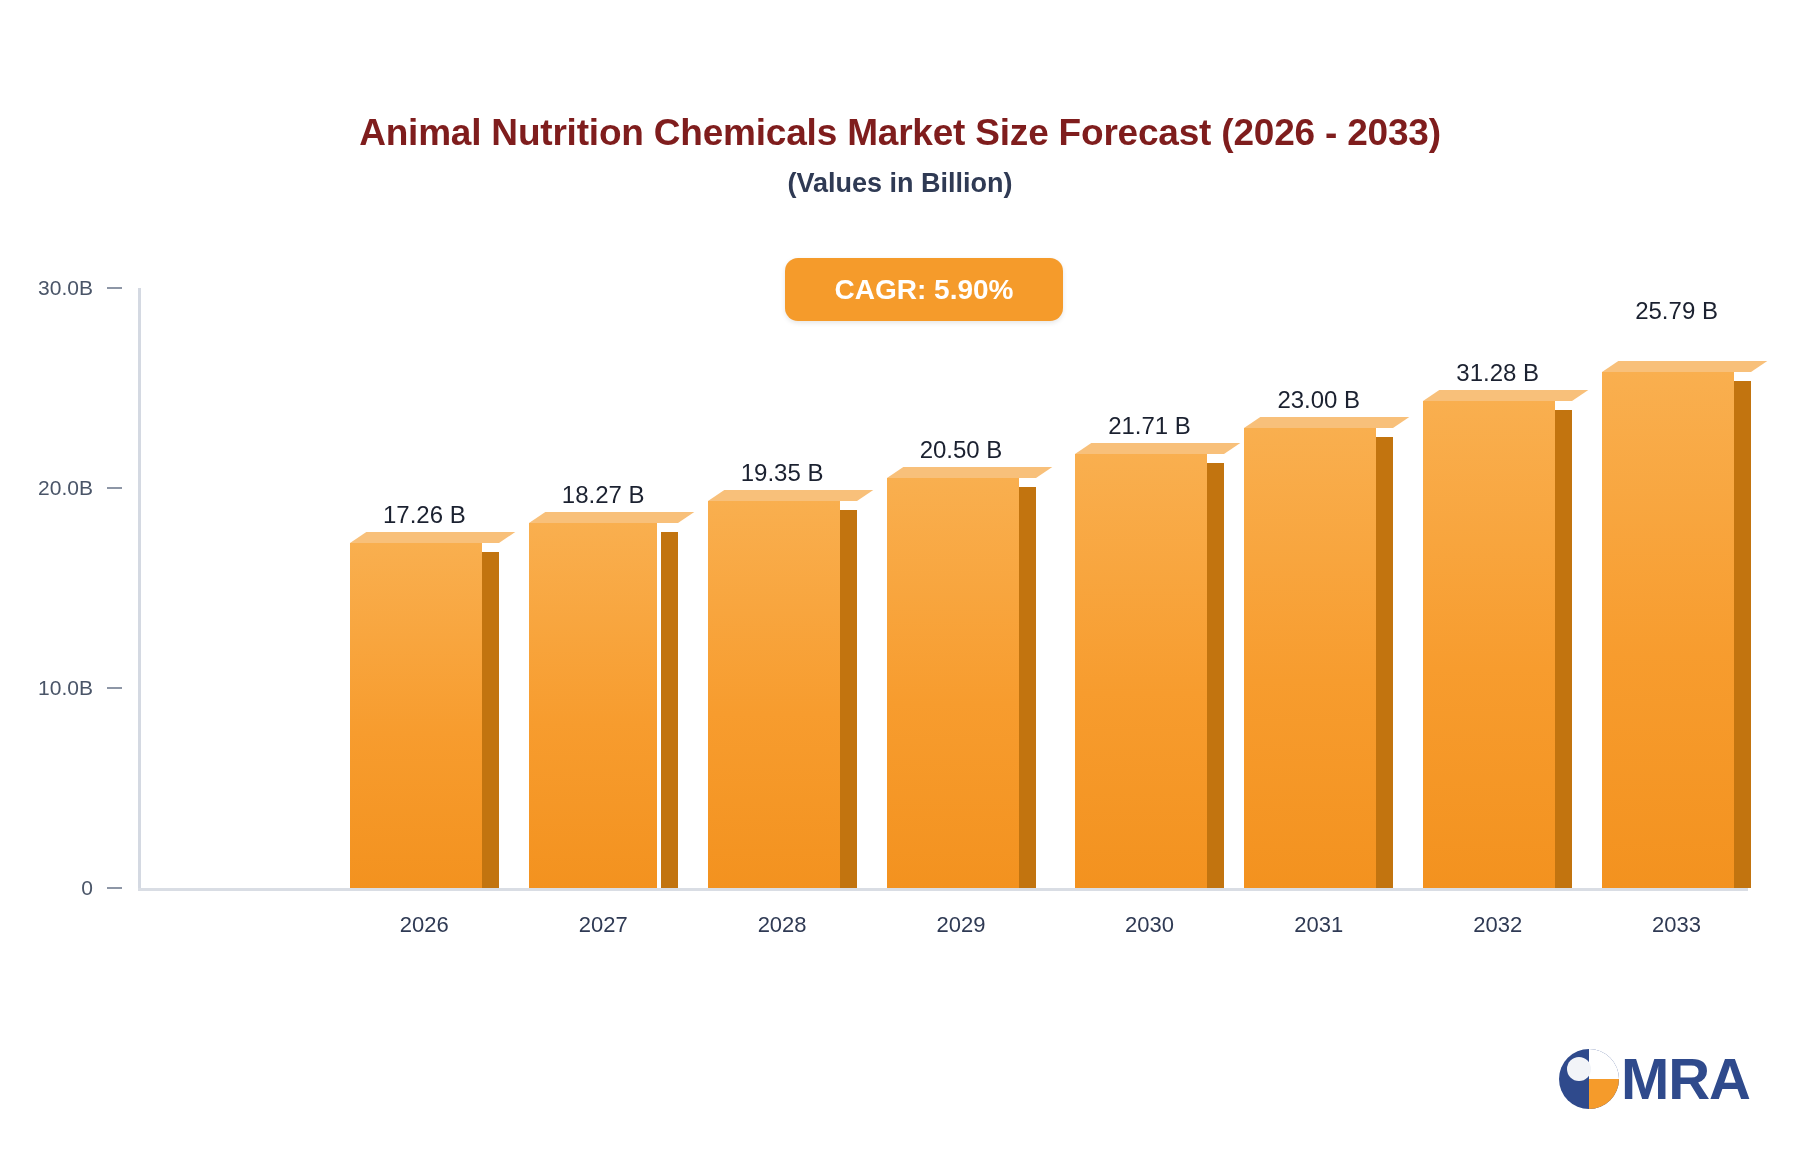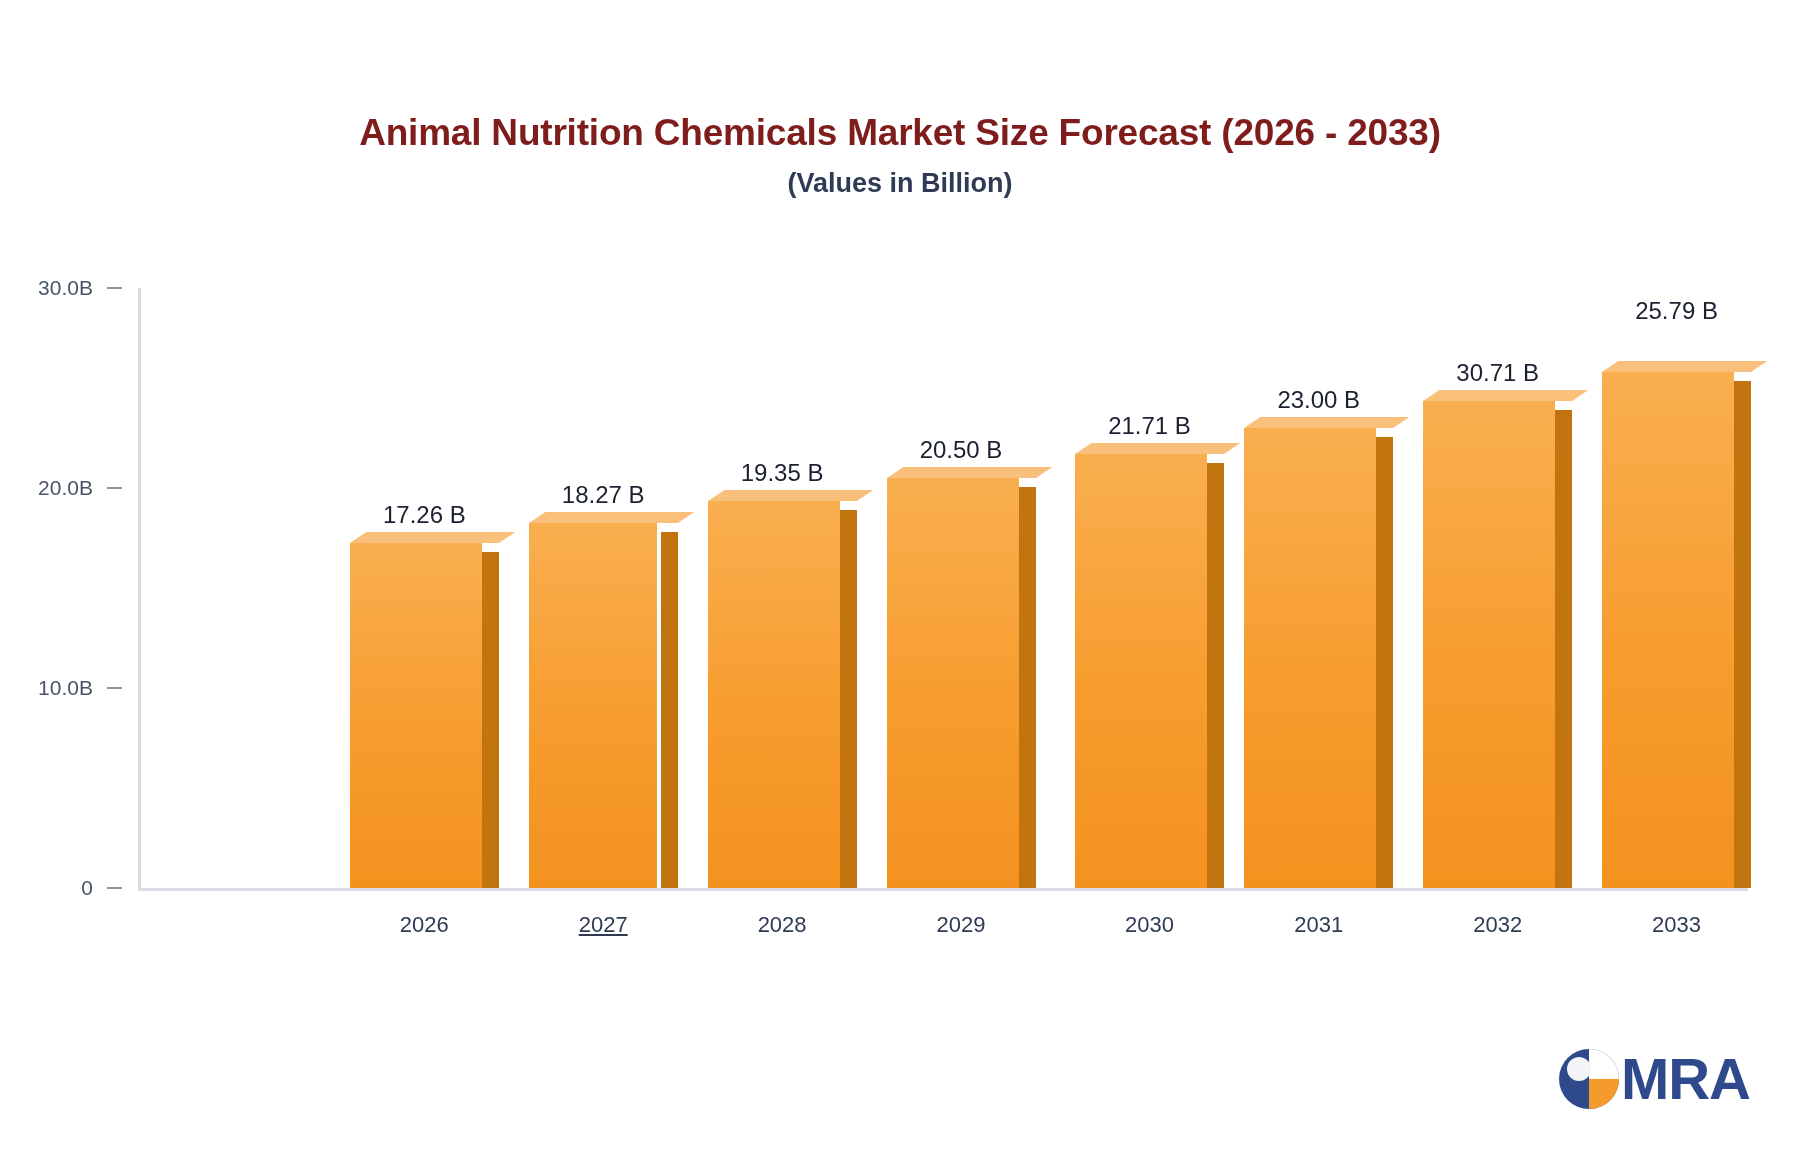"CAGR: 5.90%" div.cagr-badge { html: none -> <div> <span>CAGR: 5.90%</span> </div> }
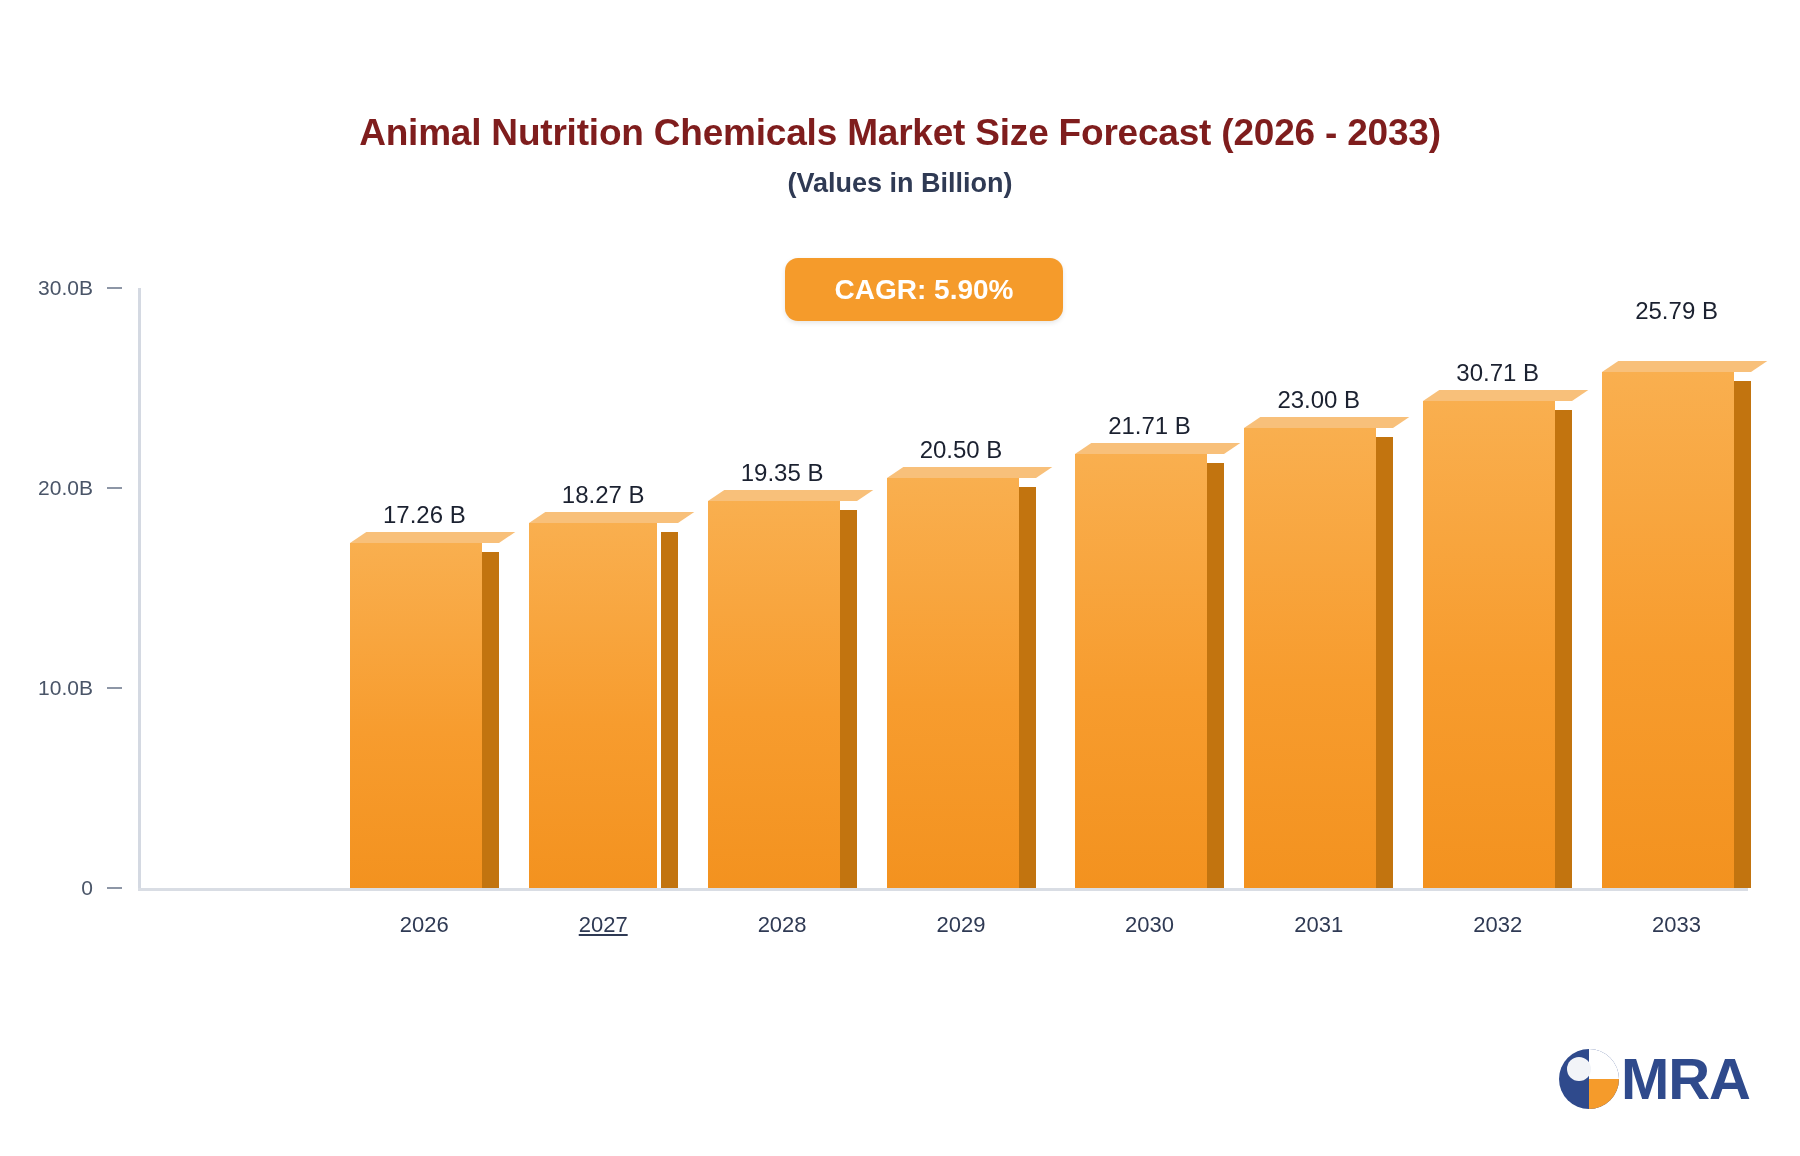"30.71 B" div.bar-value { text: 30.71 -> 31.28 }
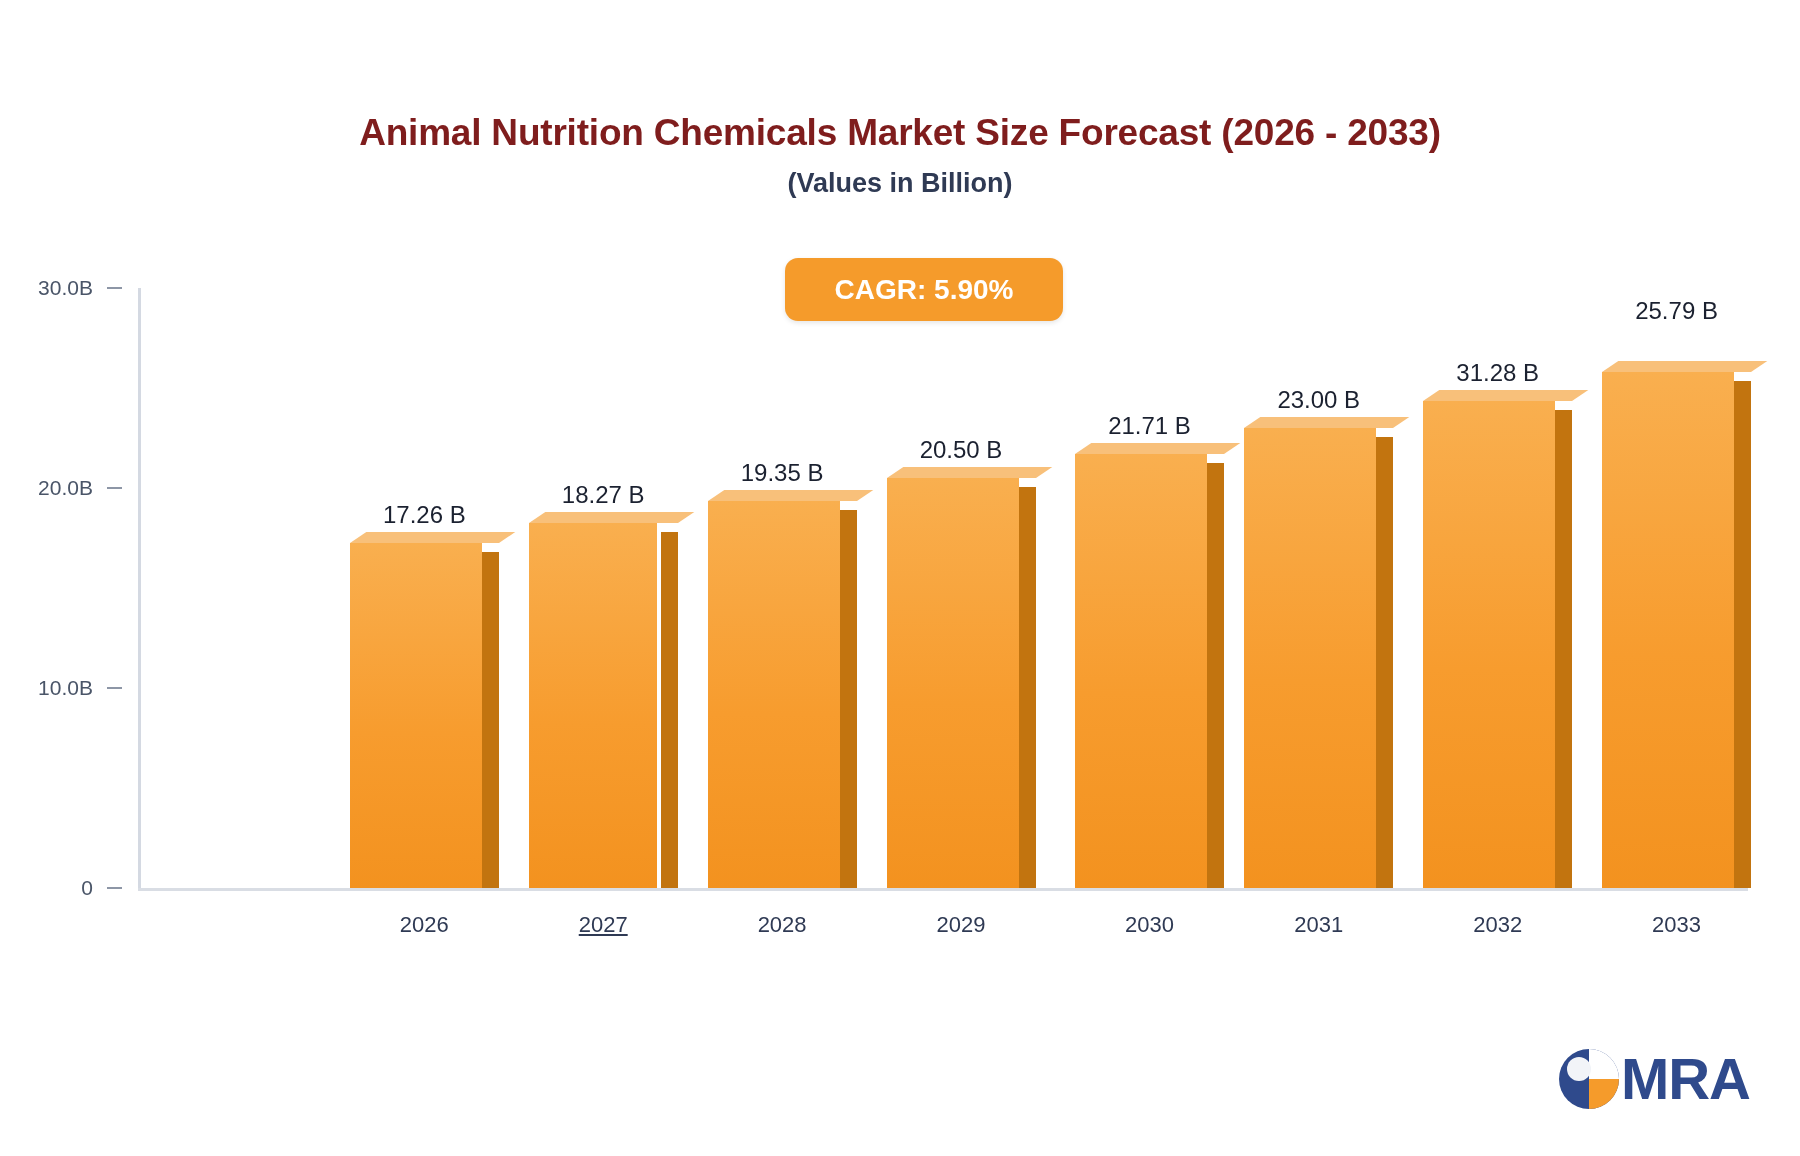"2027" div.x-tick { text-decoration: underline -> none }
